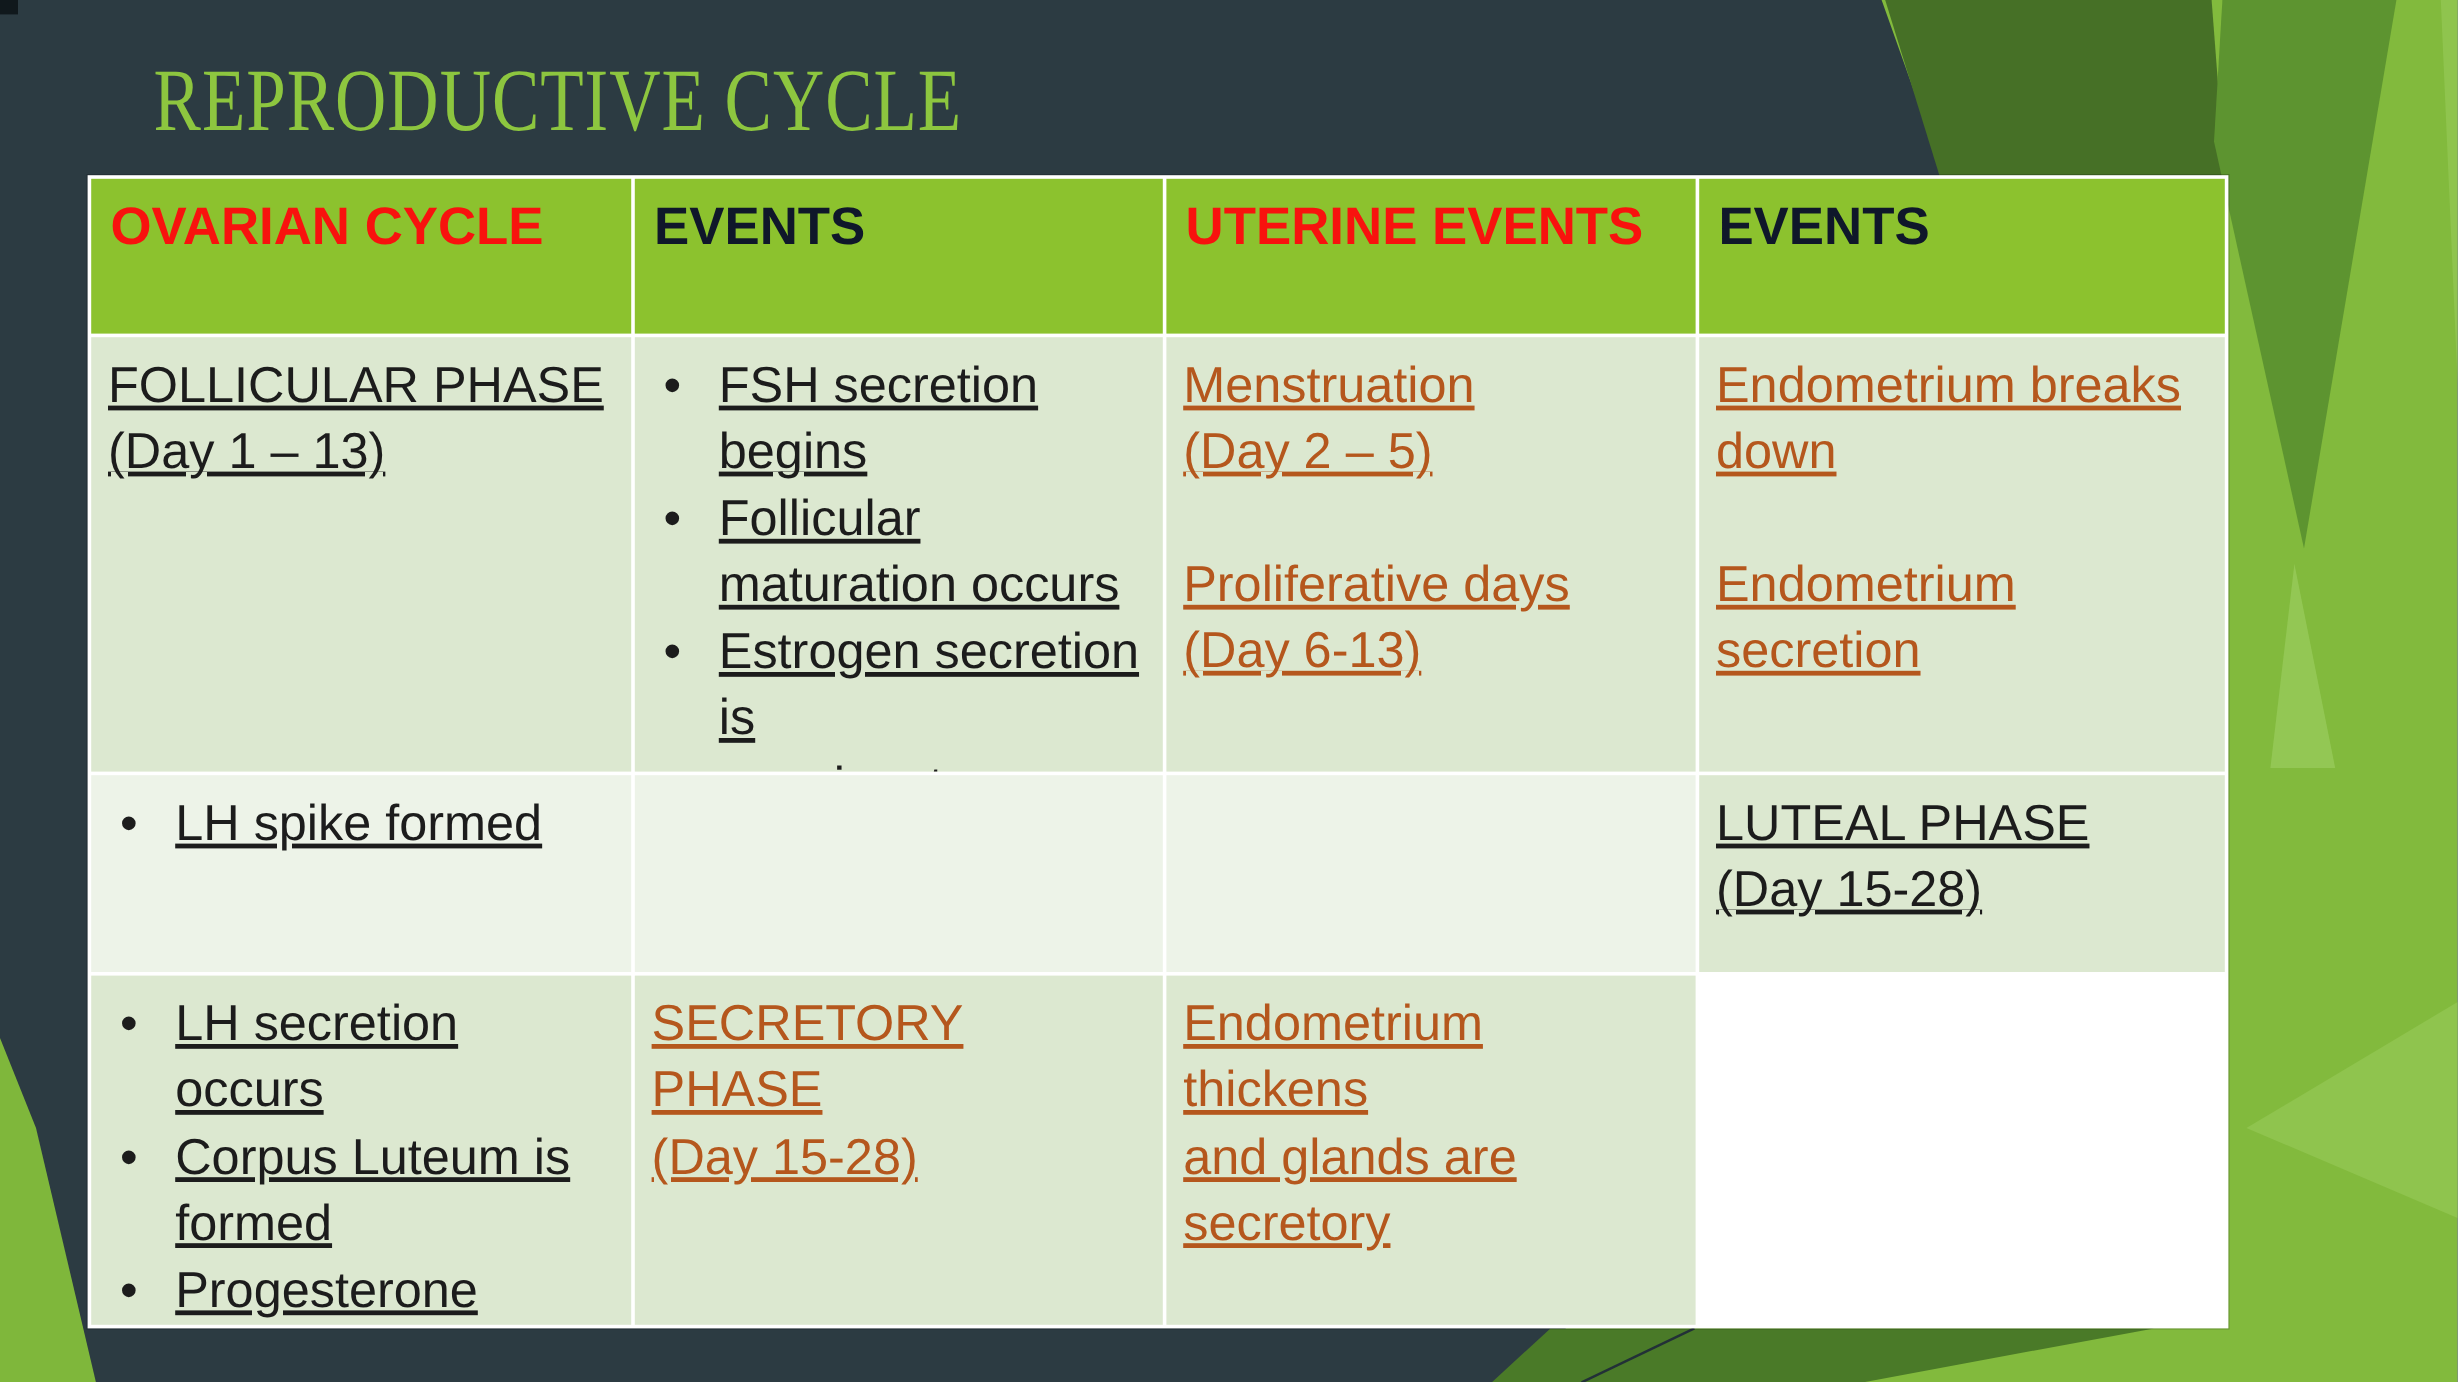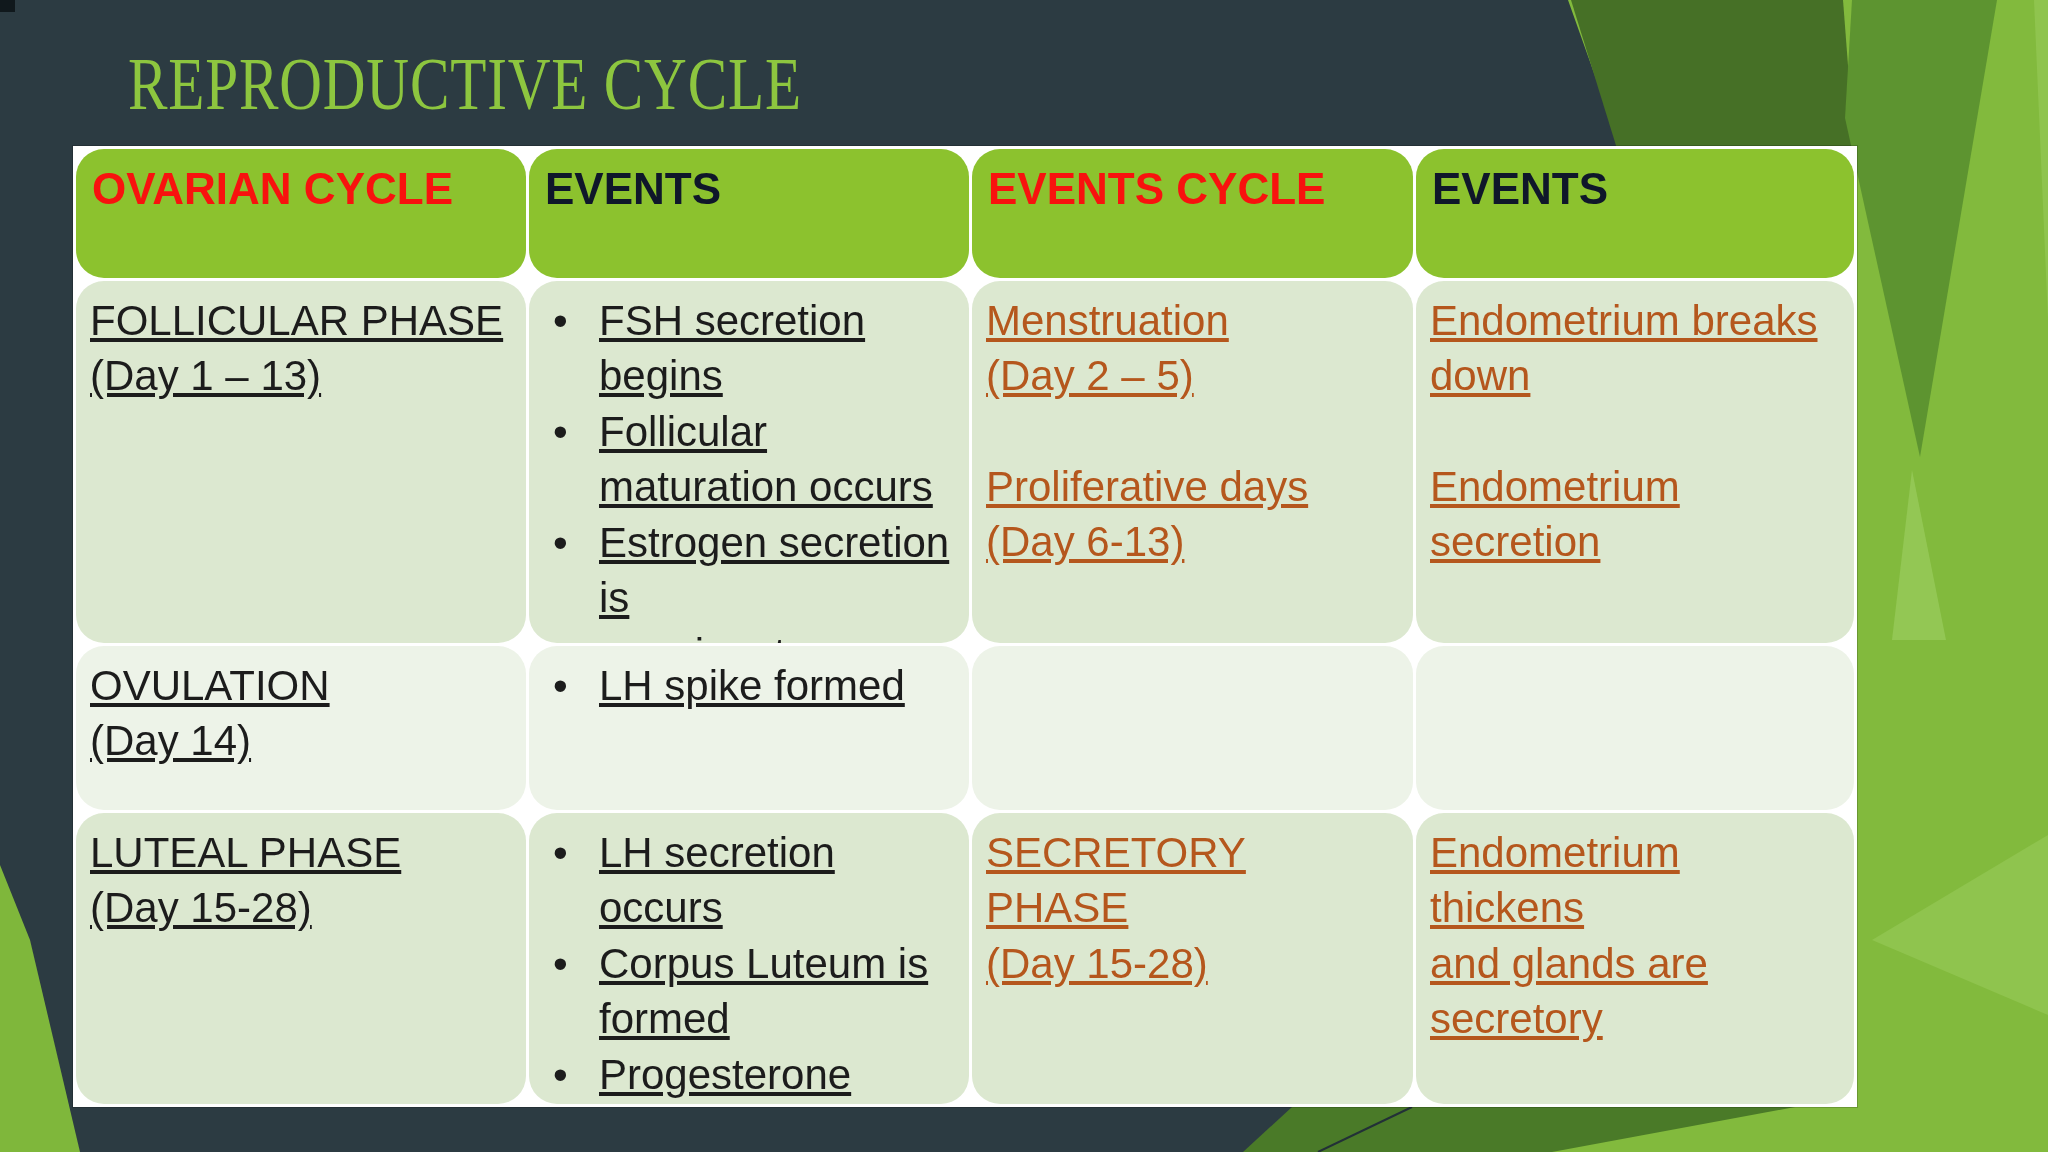"OVARIAN CYCLE" .cell { border-radius: 28px -> none }
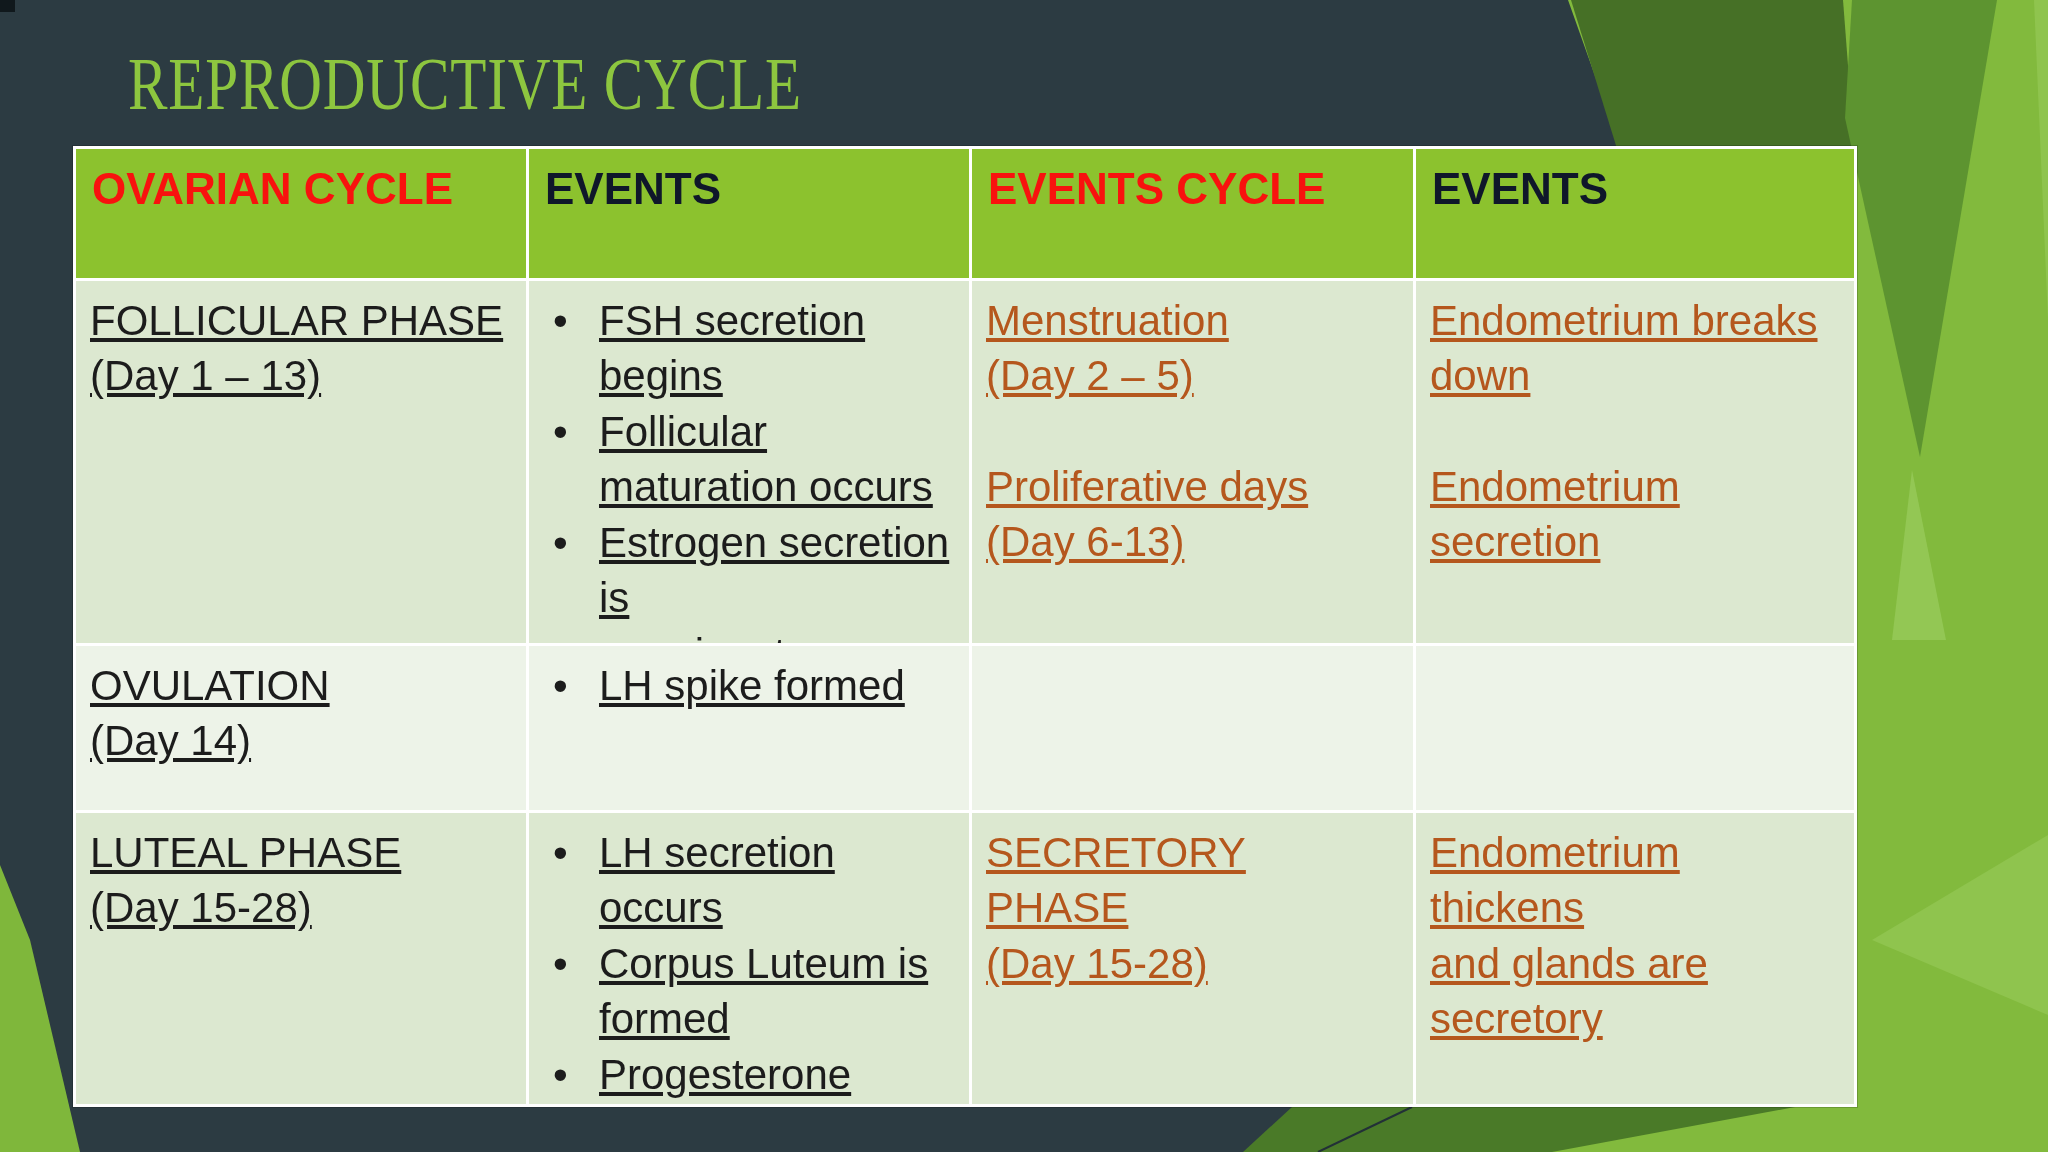"EVENTS CYCLE" div.cell { text: EVENTS CYCLE -> UTERINE EVENTS }
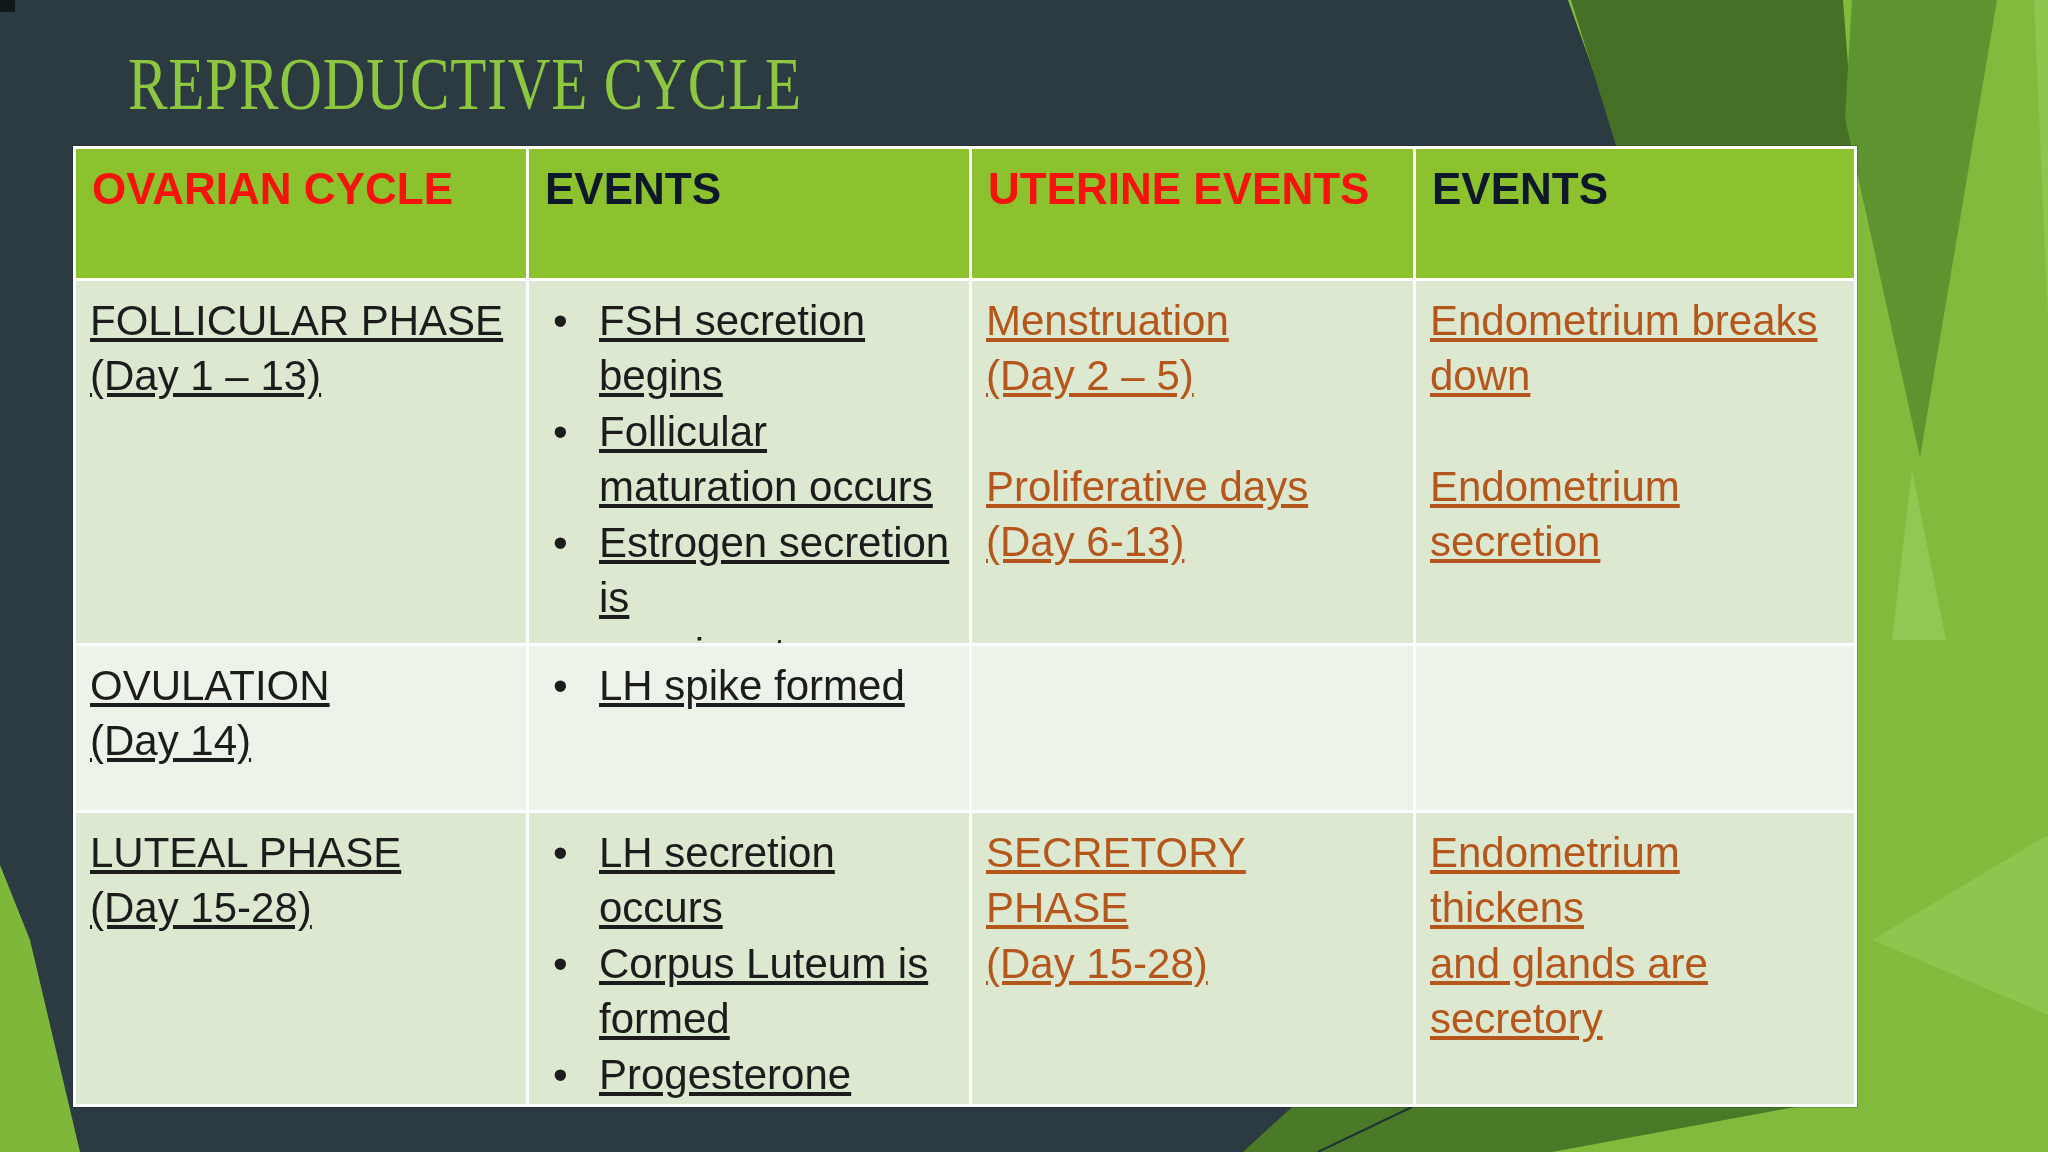"OVULATION" div.cell { html: <div> <div>OVULATION<br>(Day 14)</div> </div> -> none }
